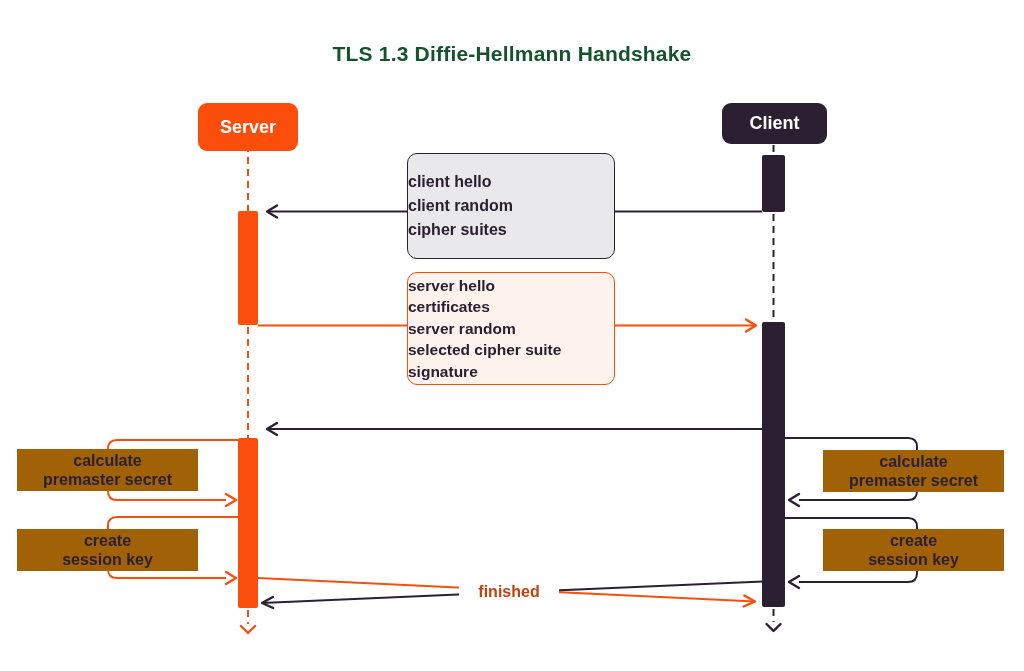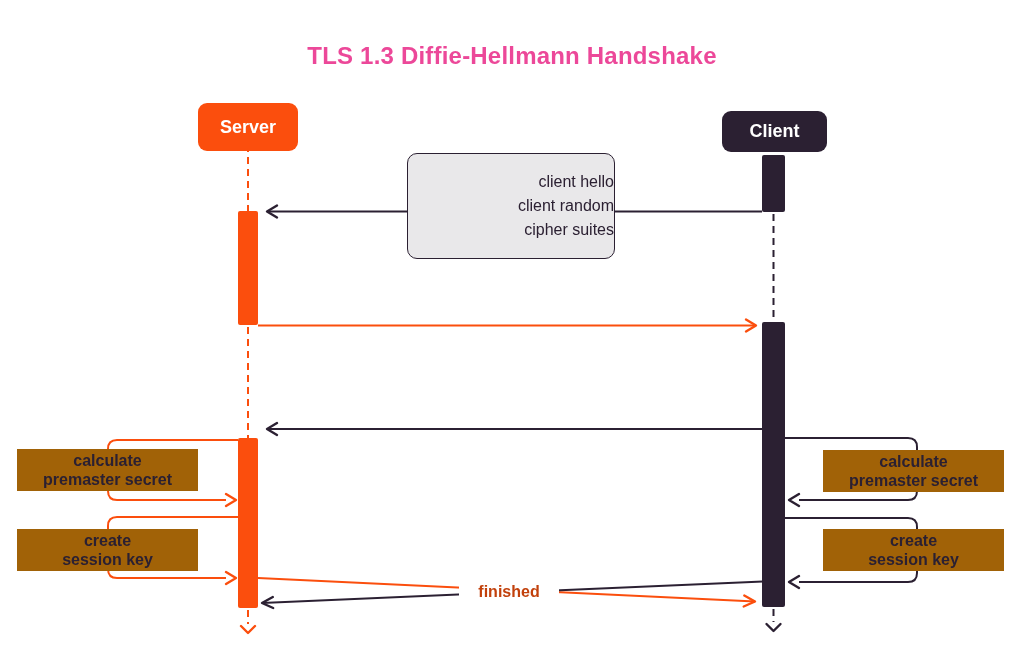"TLS 1.3 Diffie-Hellmann Handshake" .title { color: #ec4899 -> #14532d; font-size: 24px -> 21px }
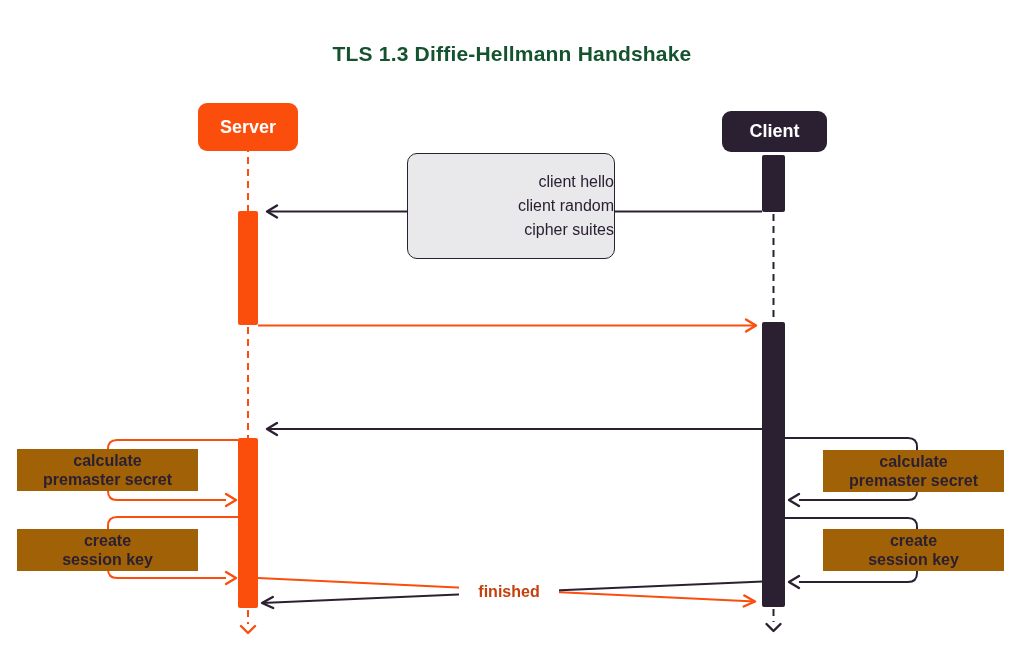"Client" .actor.client { top: 111px -> 103px }
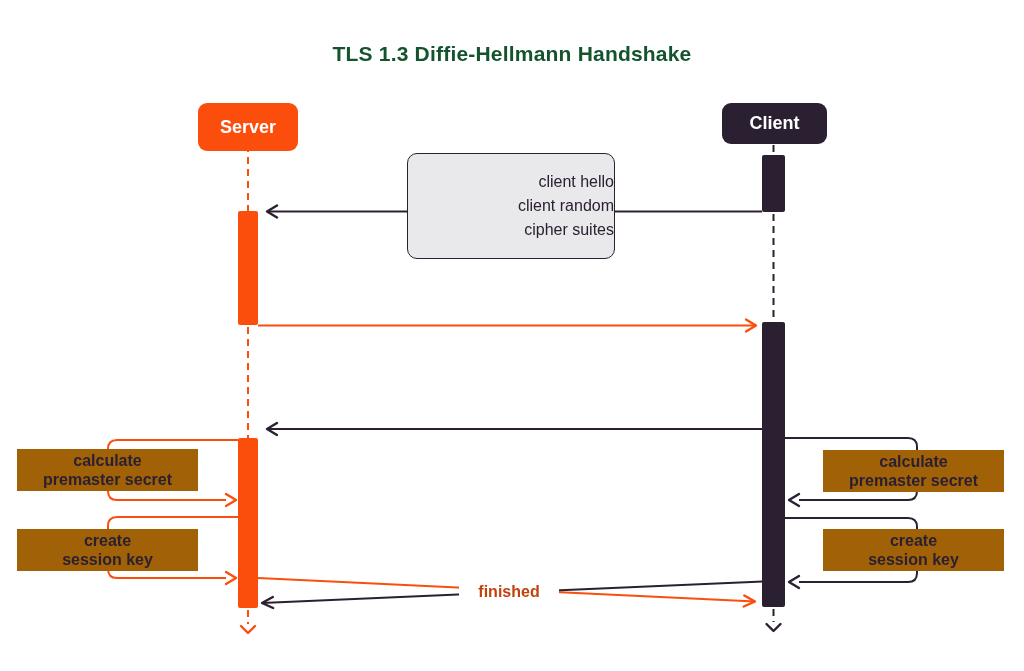"client hello" .msg { align-items: flex-end -> flex-start; font-weight: 400 -> 700 }
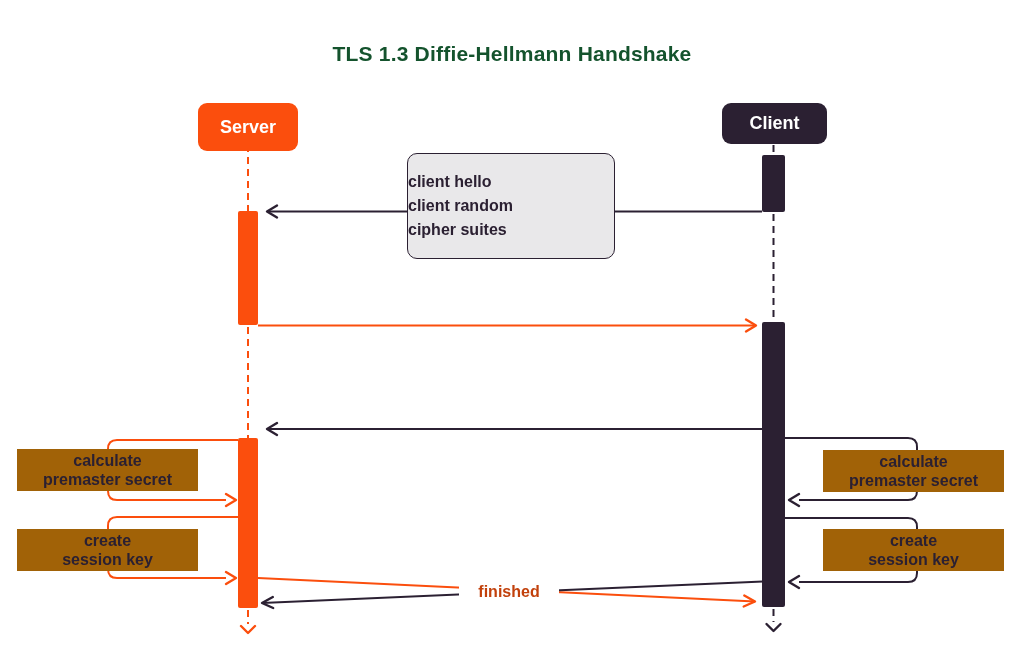"server hello" div.msg { html: none -> <div> <div>server hello</div> <div>certificates</div> <div>server random</div> <div>selected cipher suite</div> <div>signature</div> </div> }
